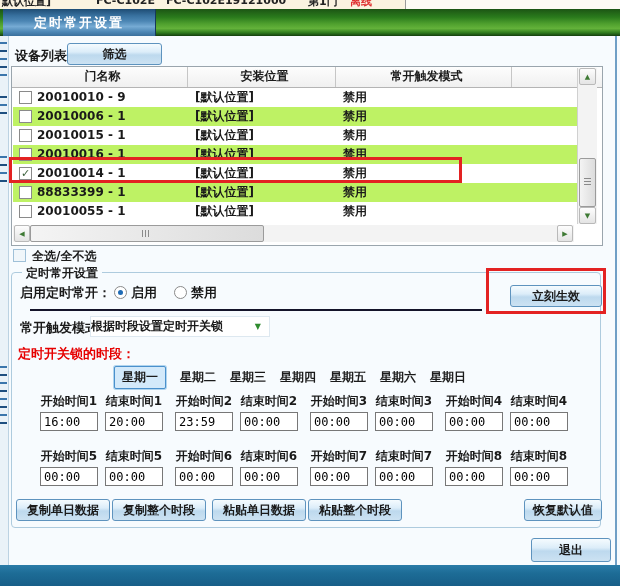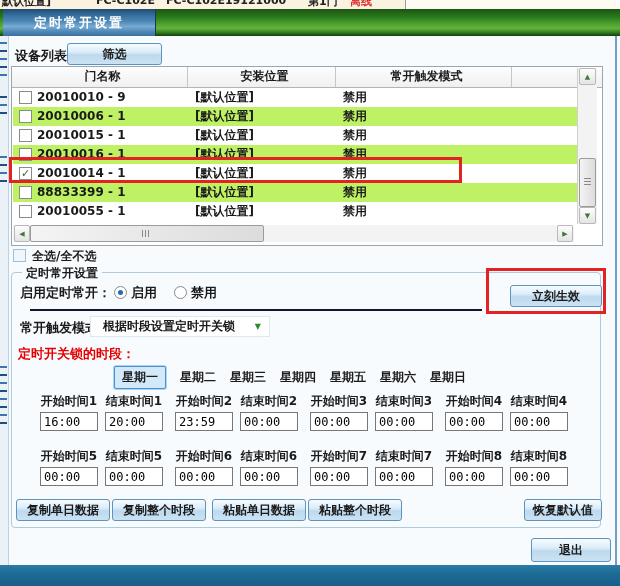"根据时段设置定时开关锁" .combo { padding-left: 12px -> 0 }
